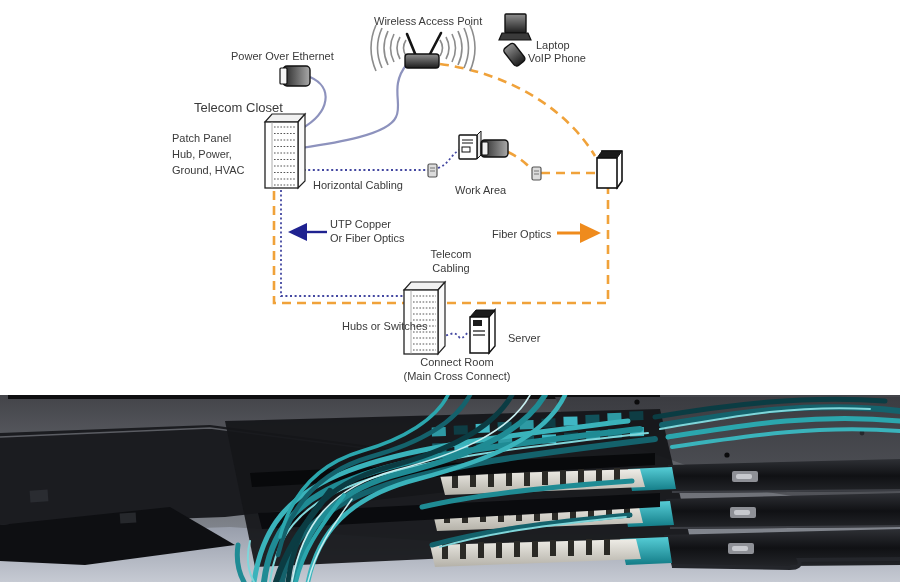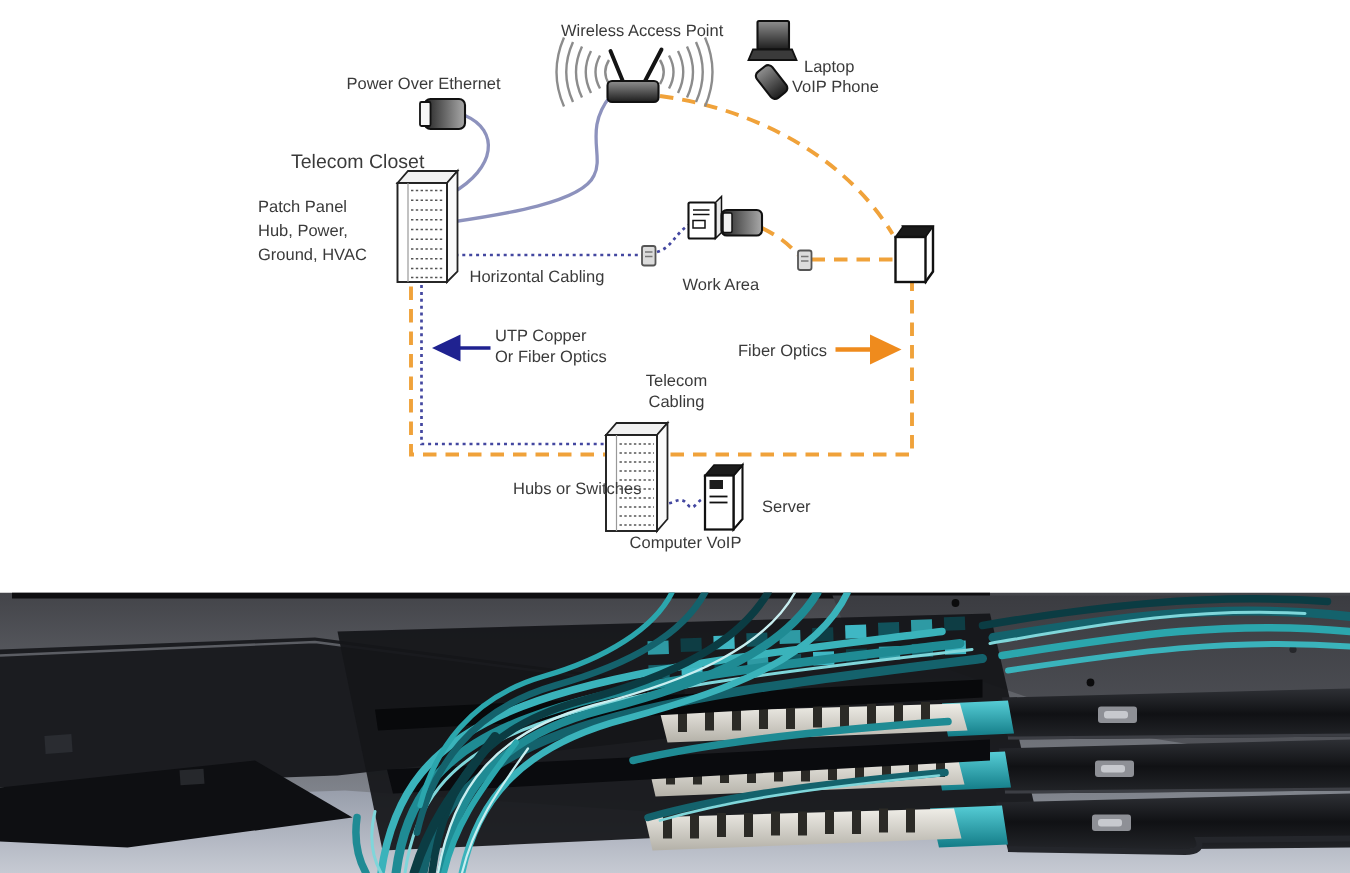"Computer VoIP" div { text: Computer VoIP -> Connect Room }
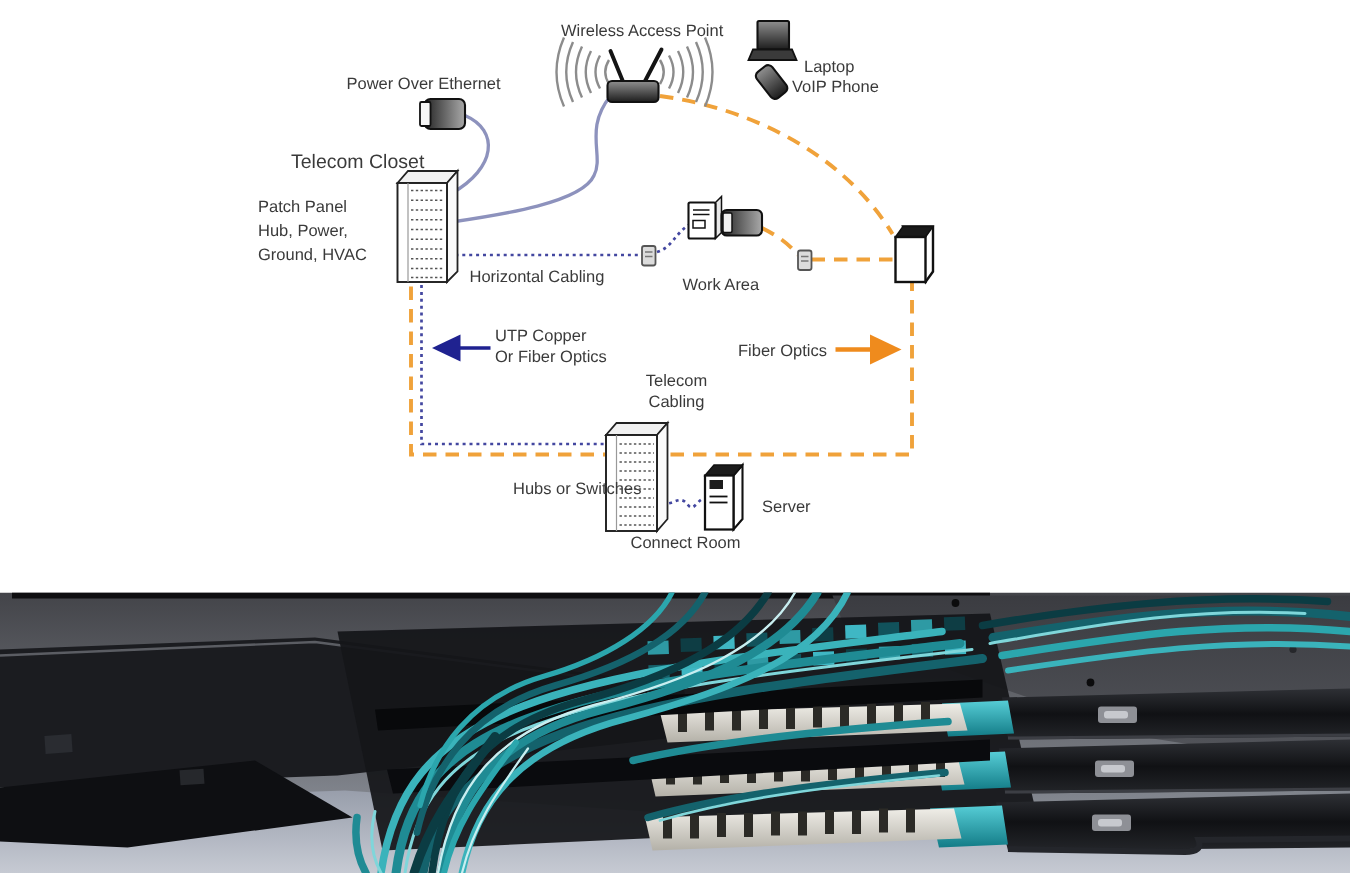"(Main Cross Connect)" div { html: none -> <div>(Main Cross Connect)</div> }
